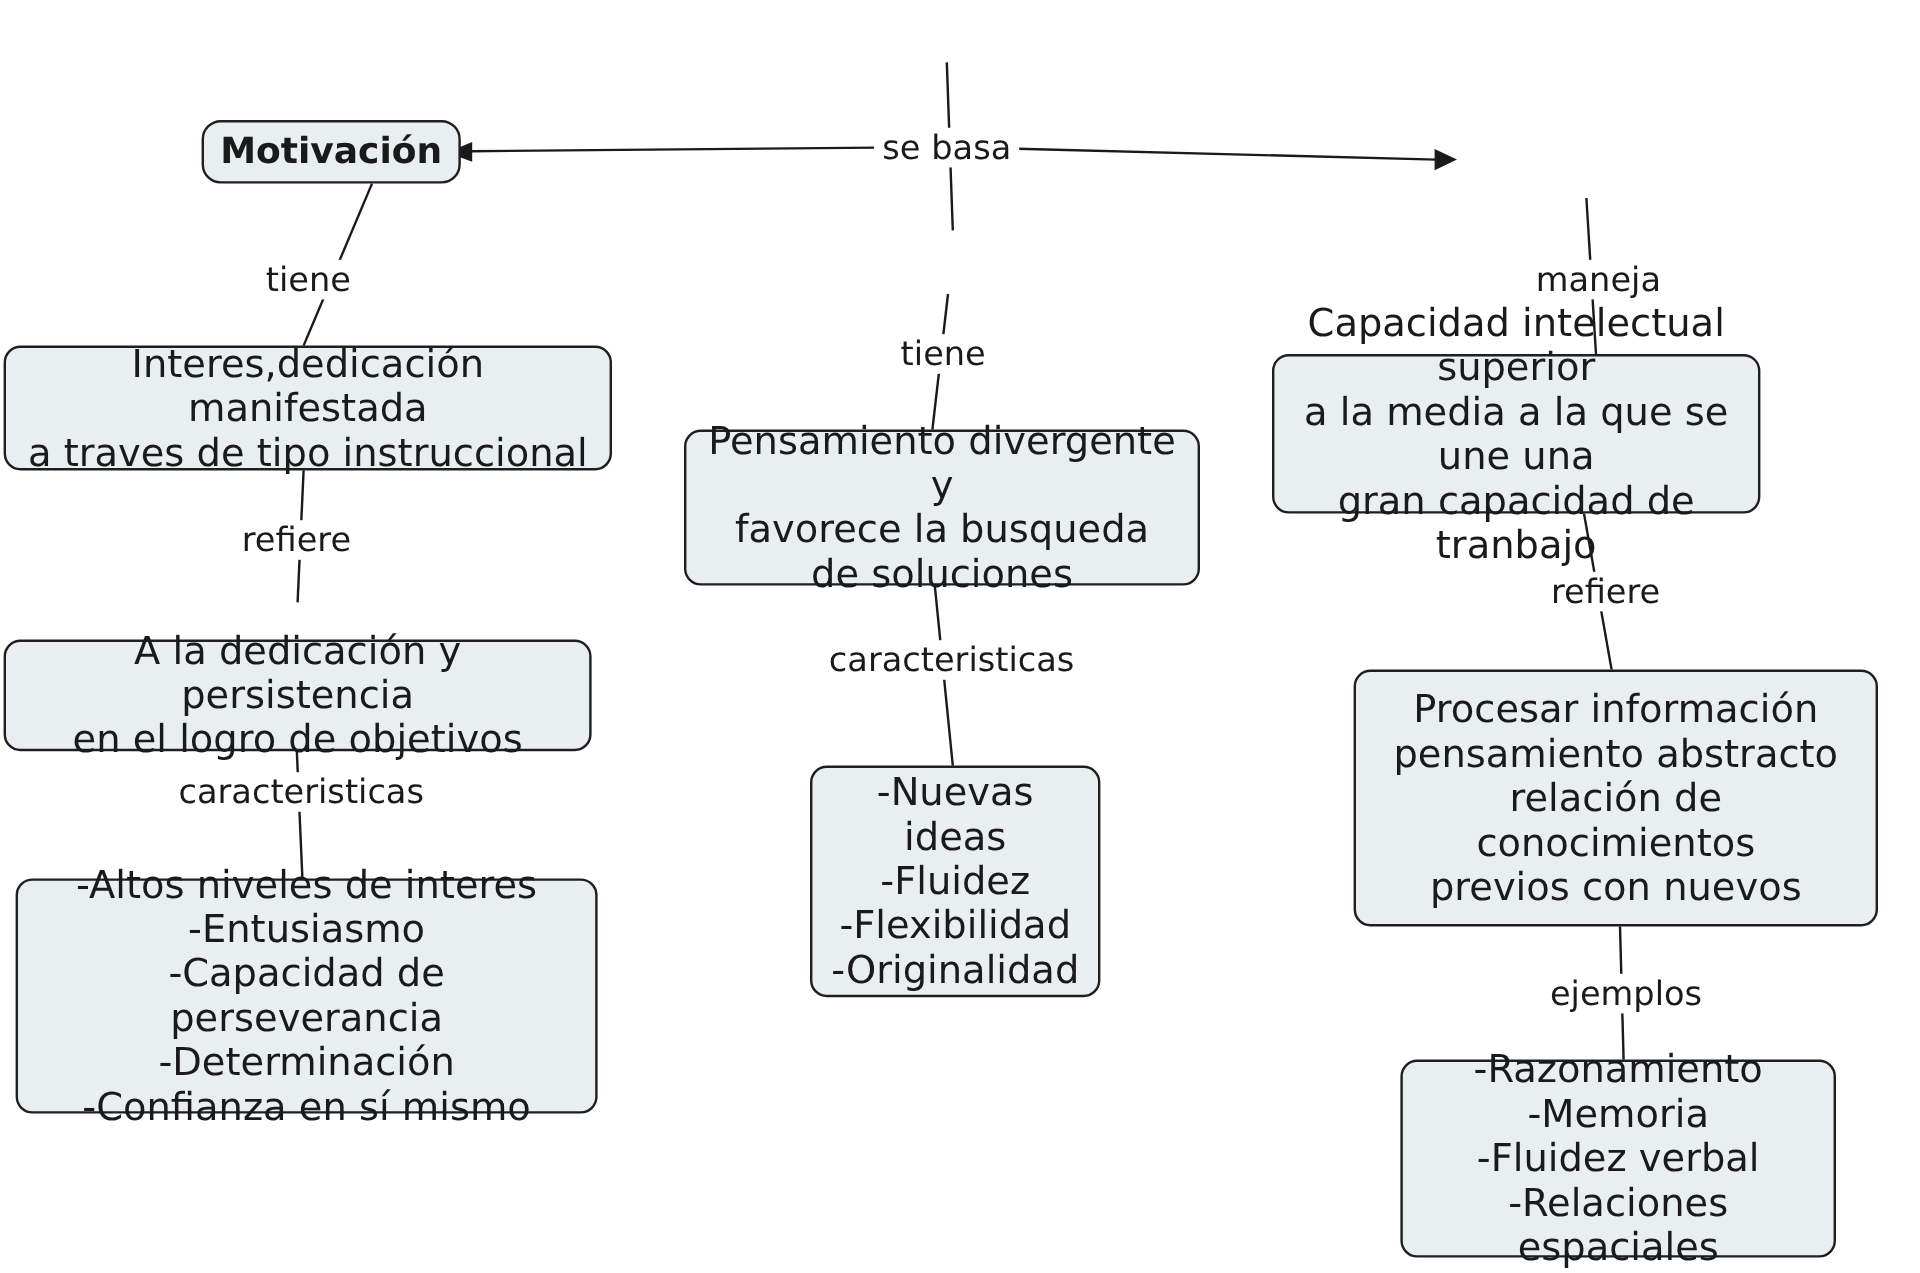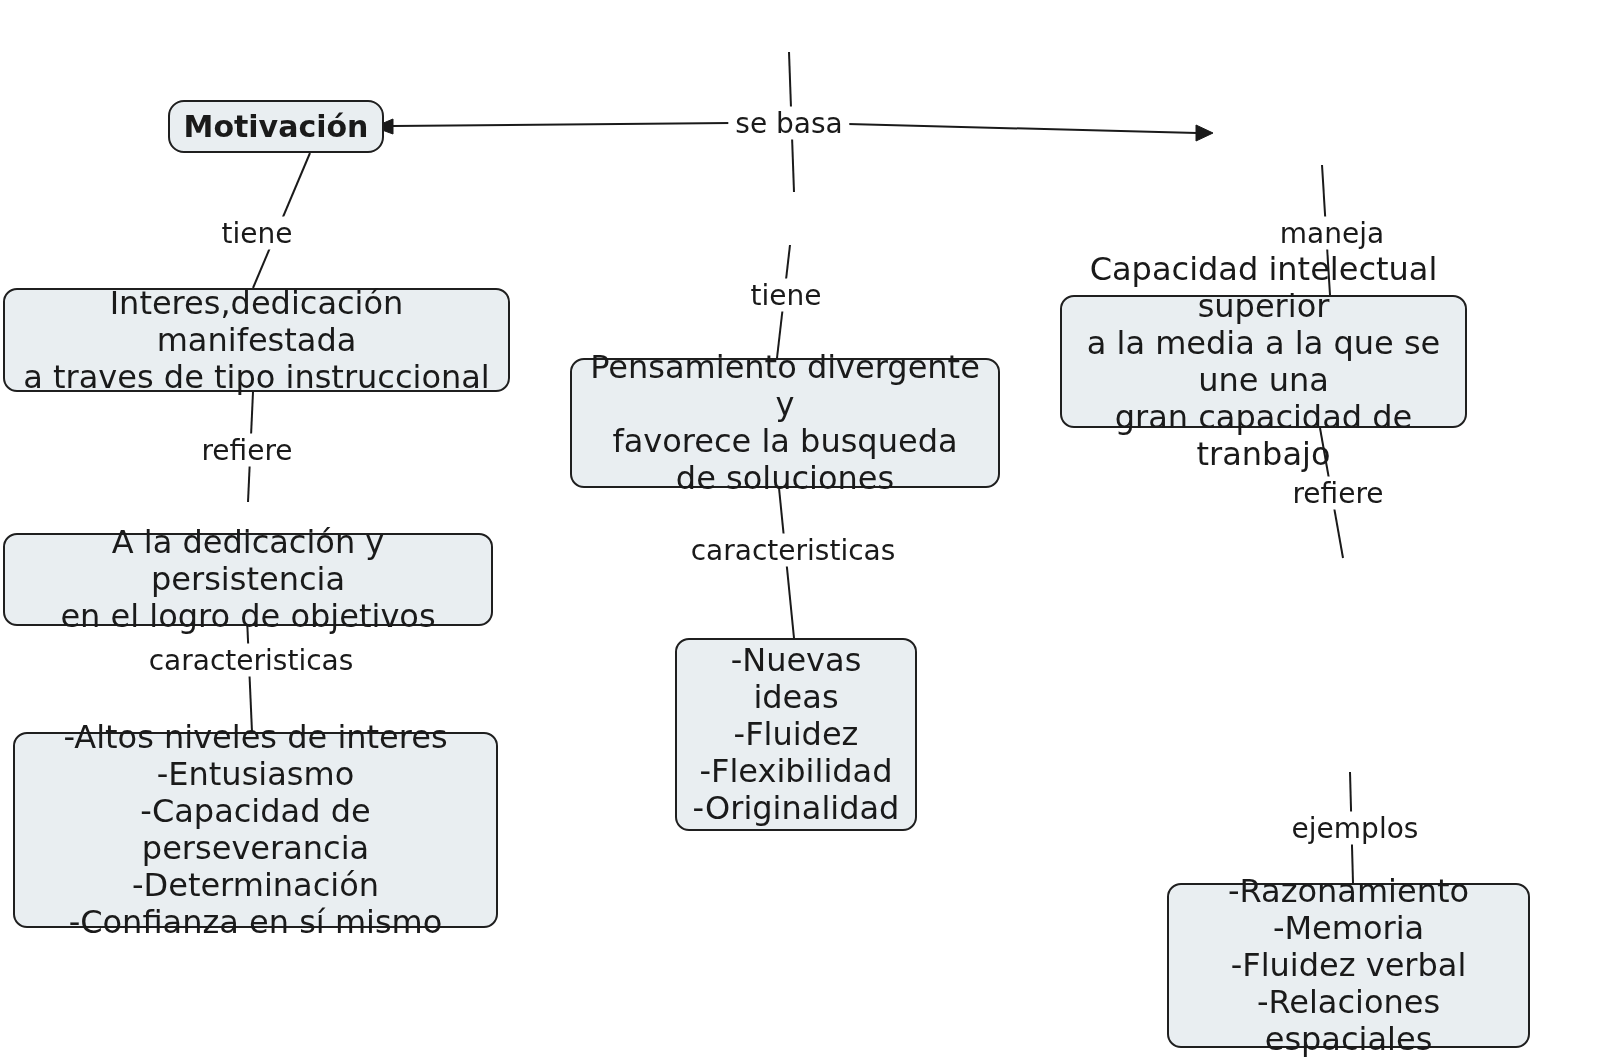"Procesar información" div.node { html: none -> <div> <span>Procesar información pensamiento abstracto relación de conocimientos previos con nuevos</span> </div> }
